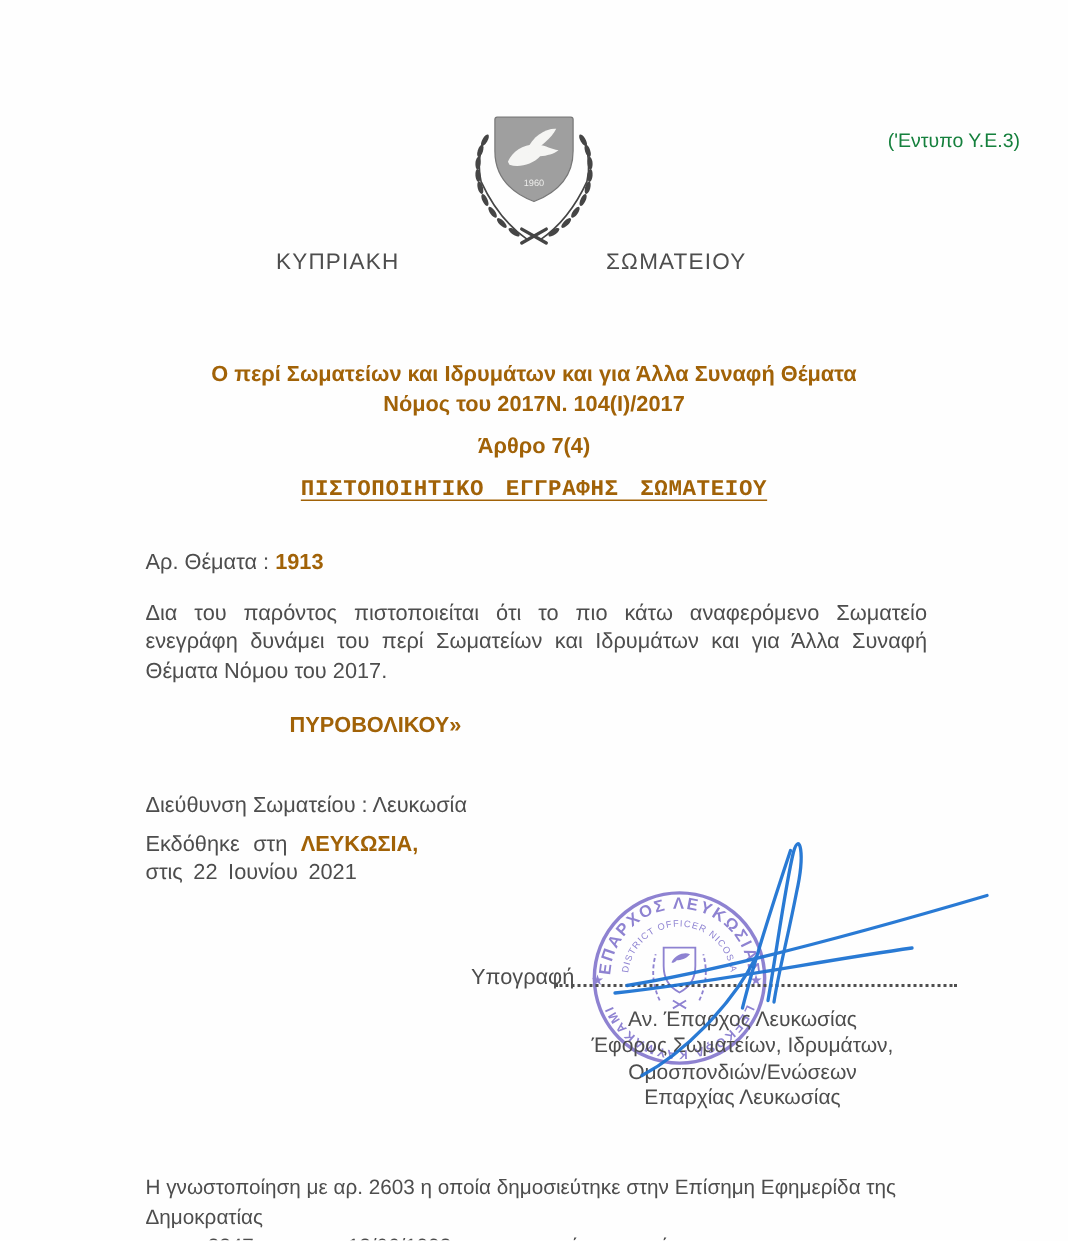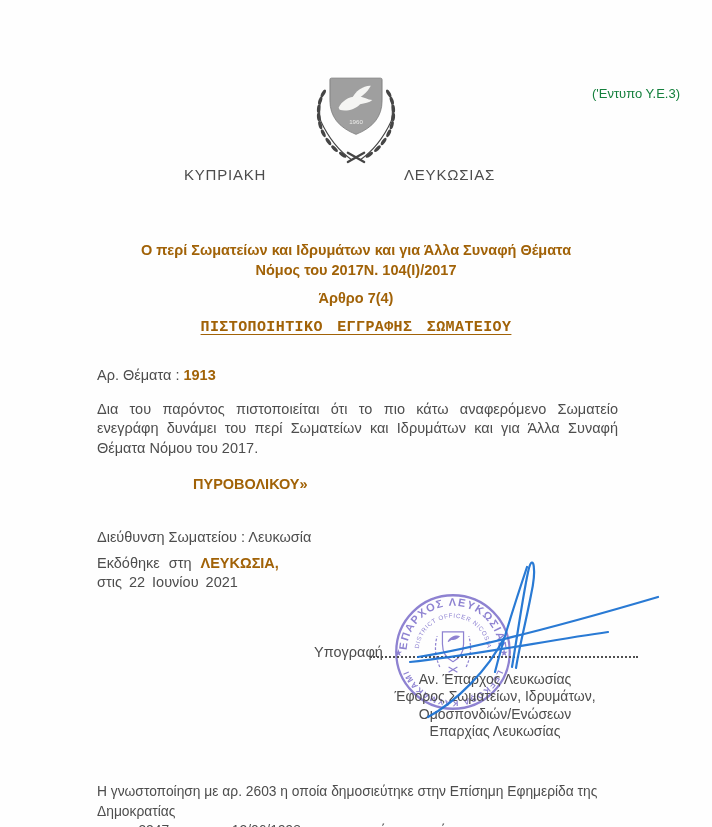"ΛΕΥΚΩΣΙΑΣ" div.abs { text: ΛΕΥΚΩΣΙΑΣ -> ΣΩΜΑΤΕΙΟΥ }
